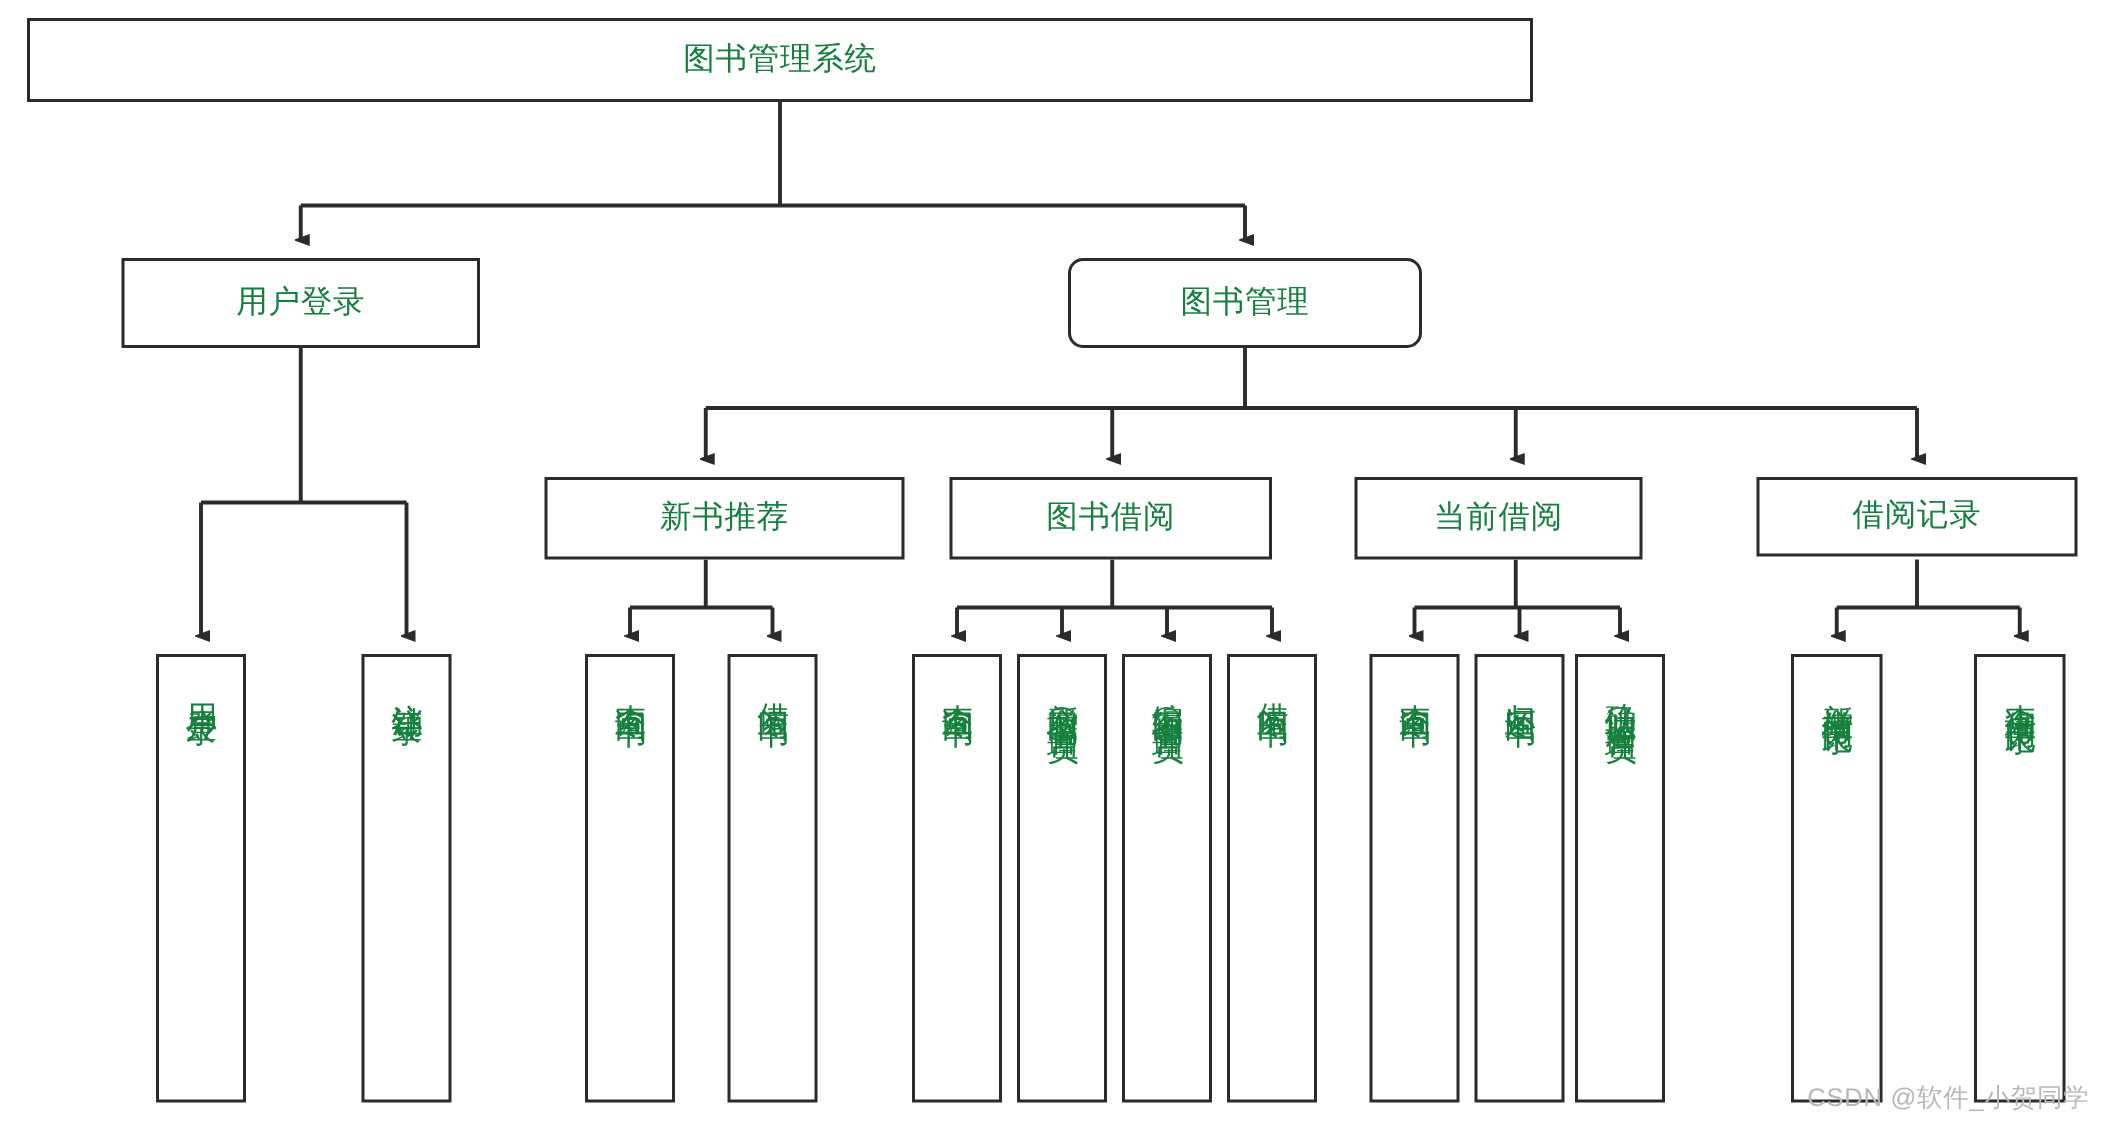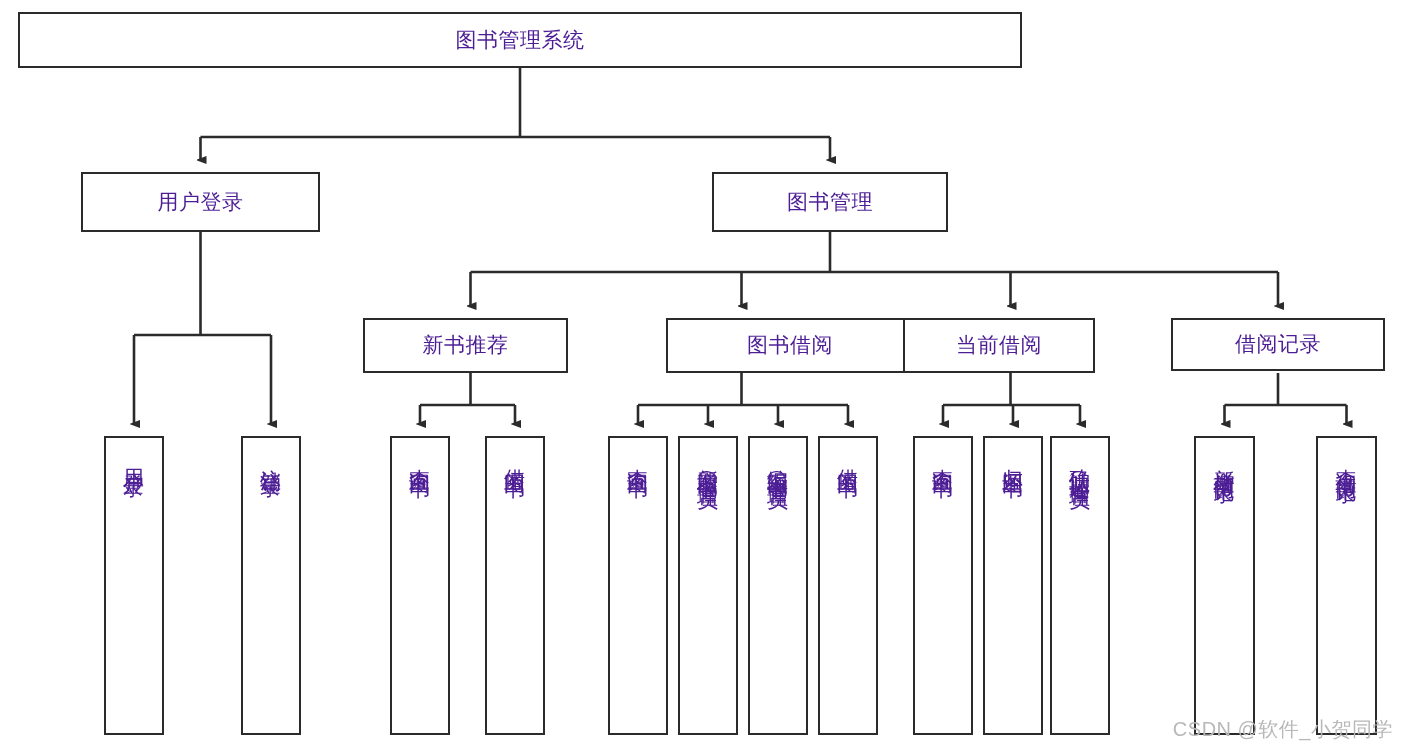"图书管理系统" .node-label { color: #4c1d95 -> #15803d }
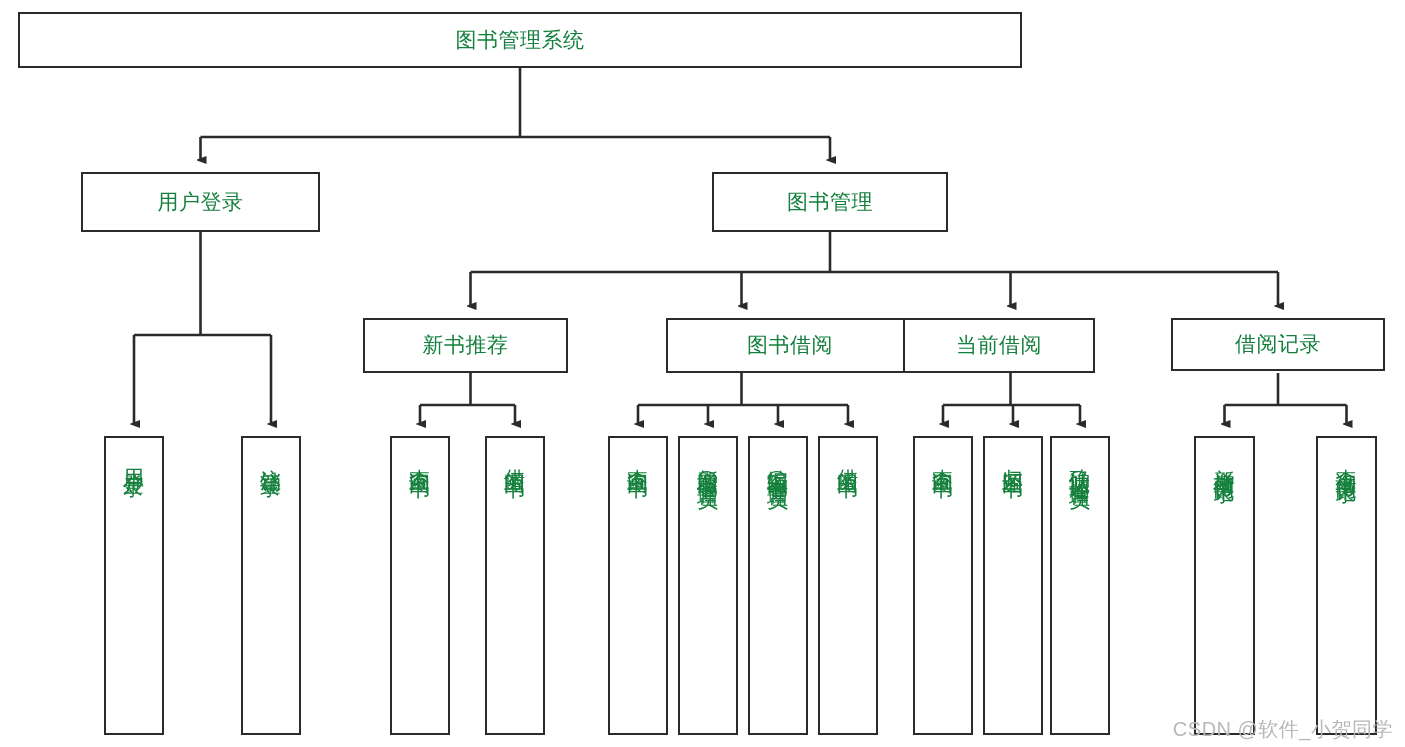"图书管理" div.node-box { border-radius: none -> 10px }
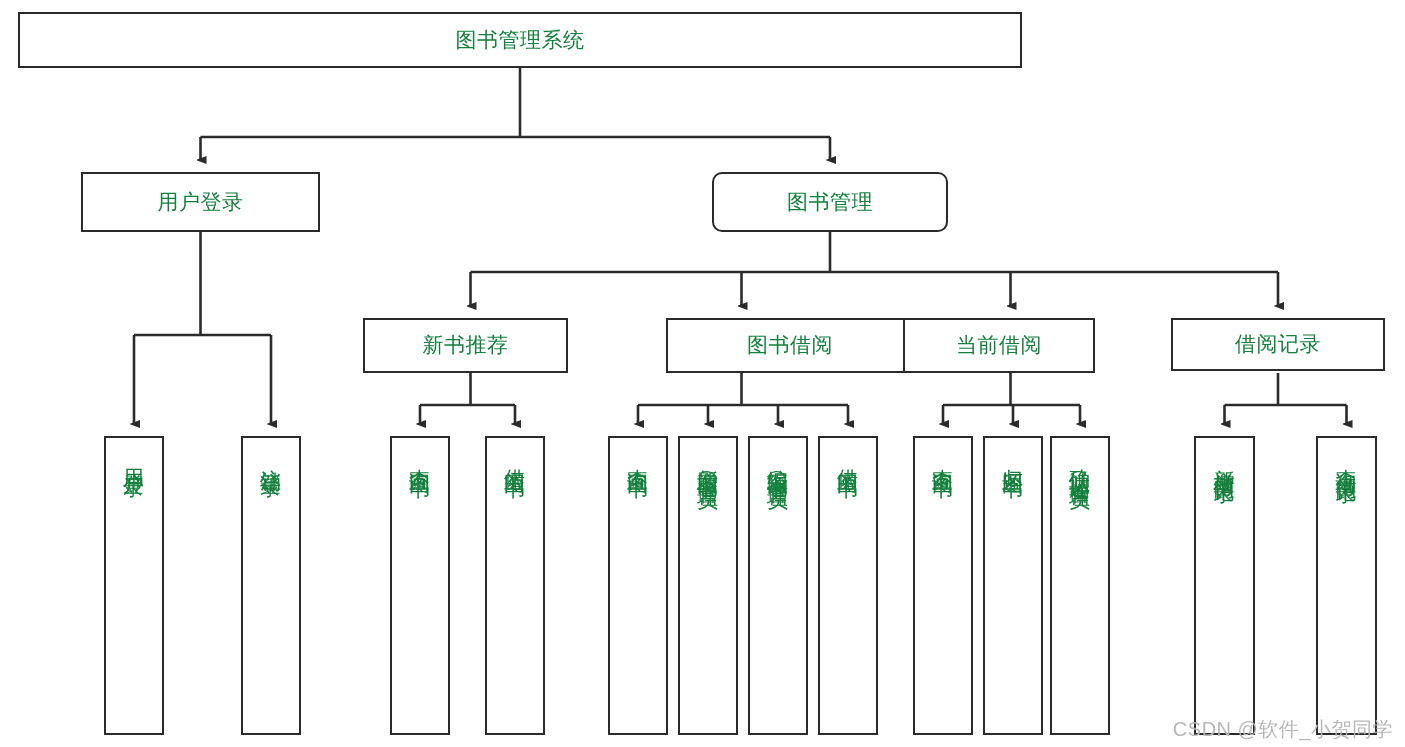"新书推荐" div.node-box { width: 205px -> 240px }
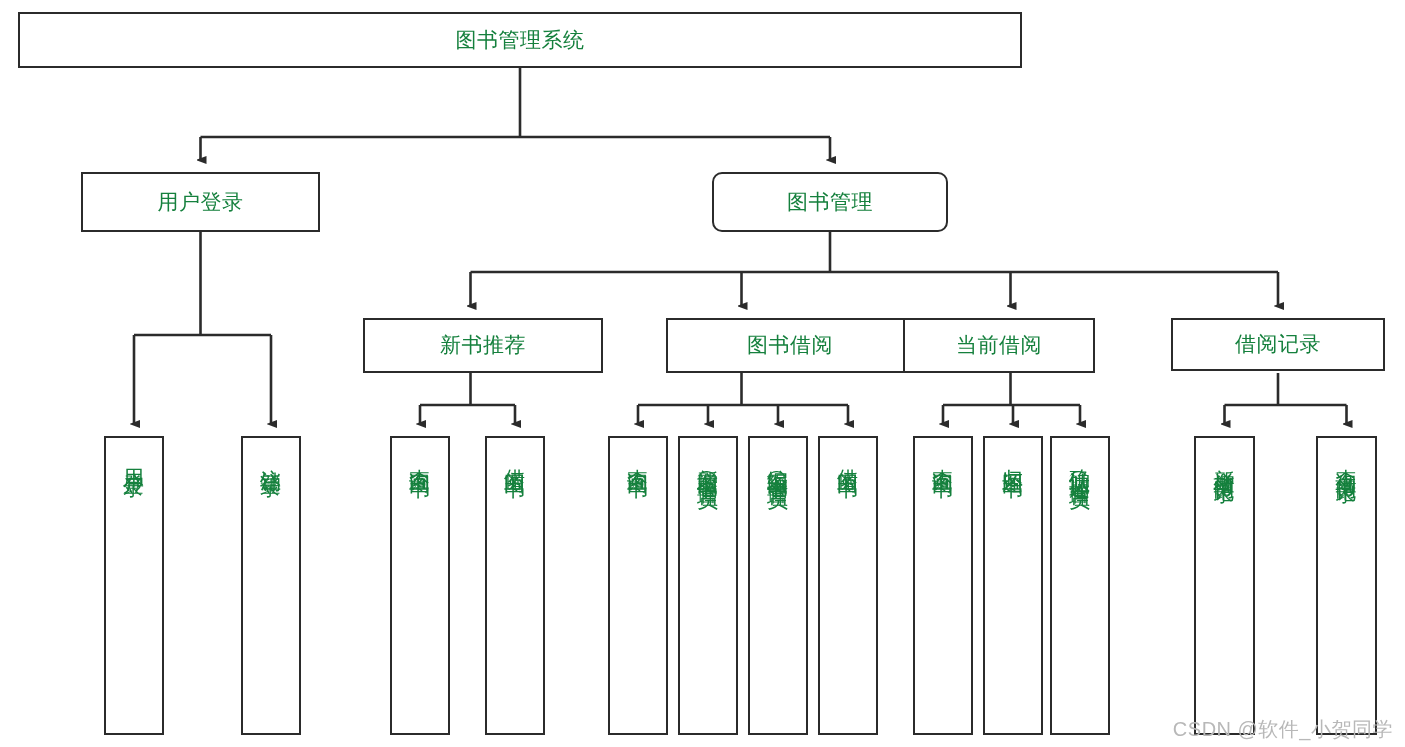"图书借阅" div.node-box { left: 666px -> 633px; width: 248px -> 215px }
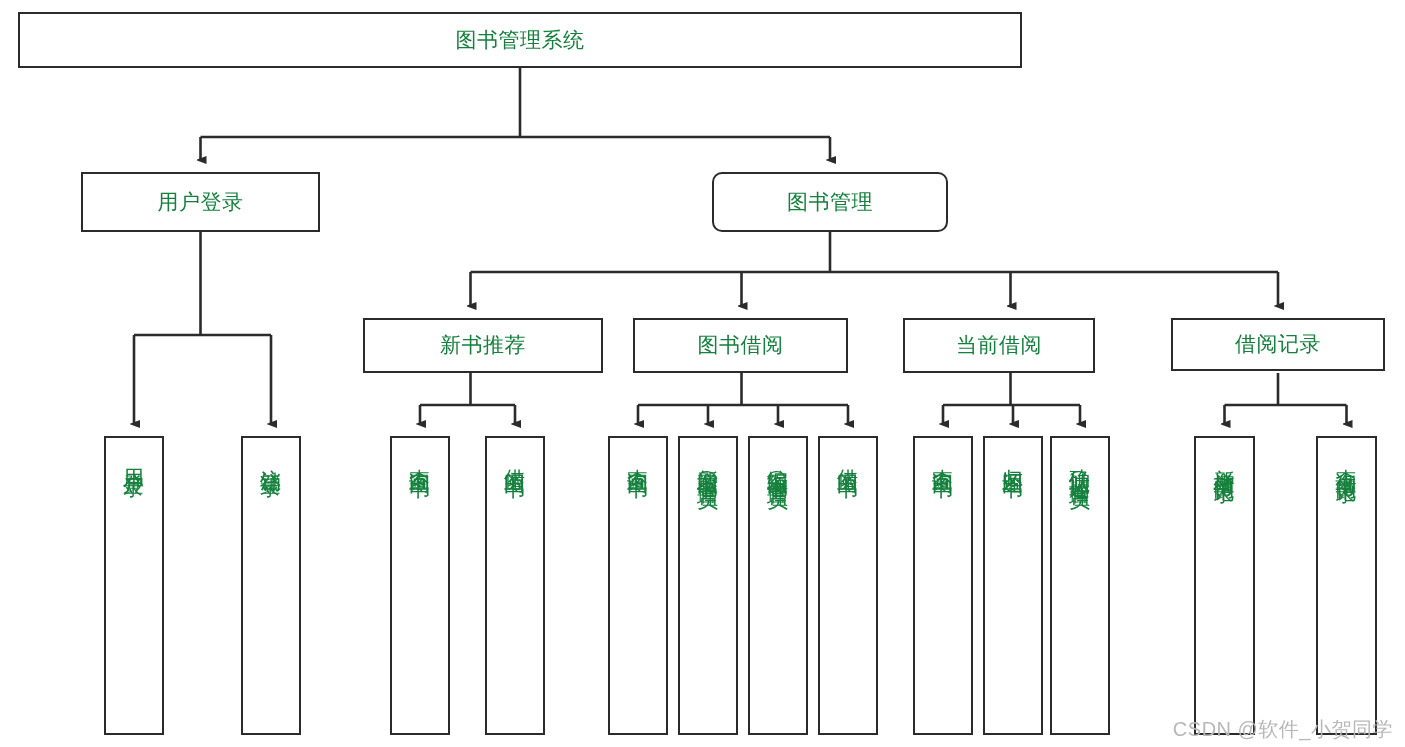"CSDN @软件_小贺同学" .watermark { font-size: 20px -> 17px }
